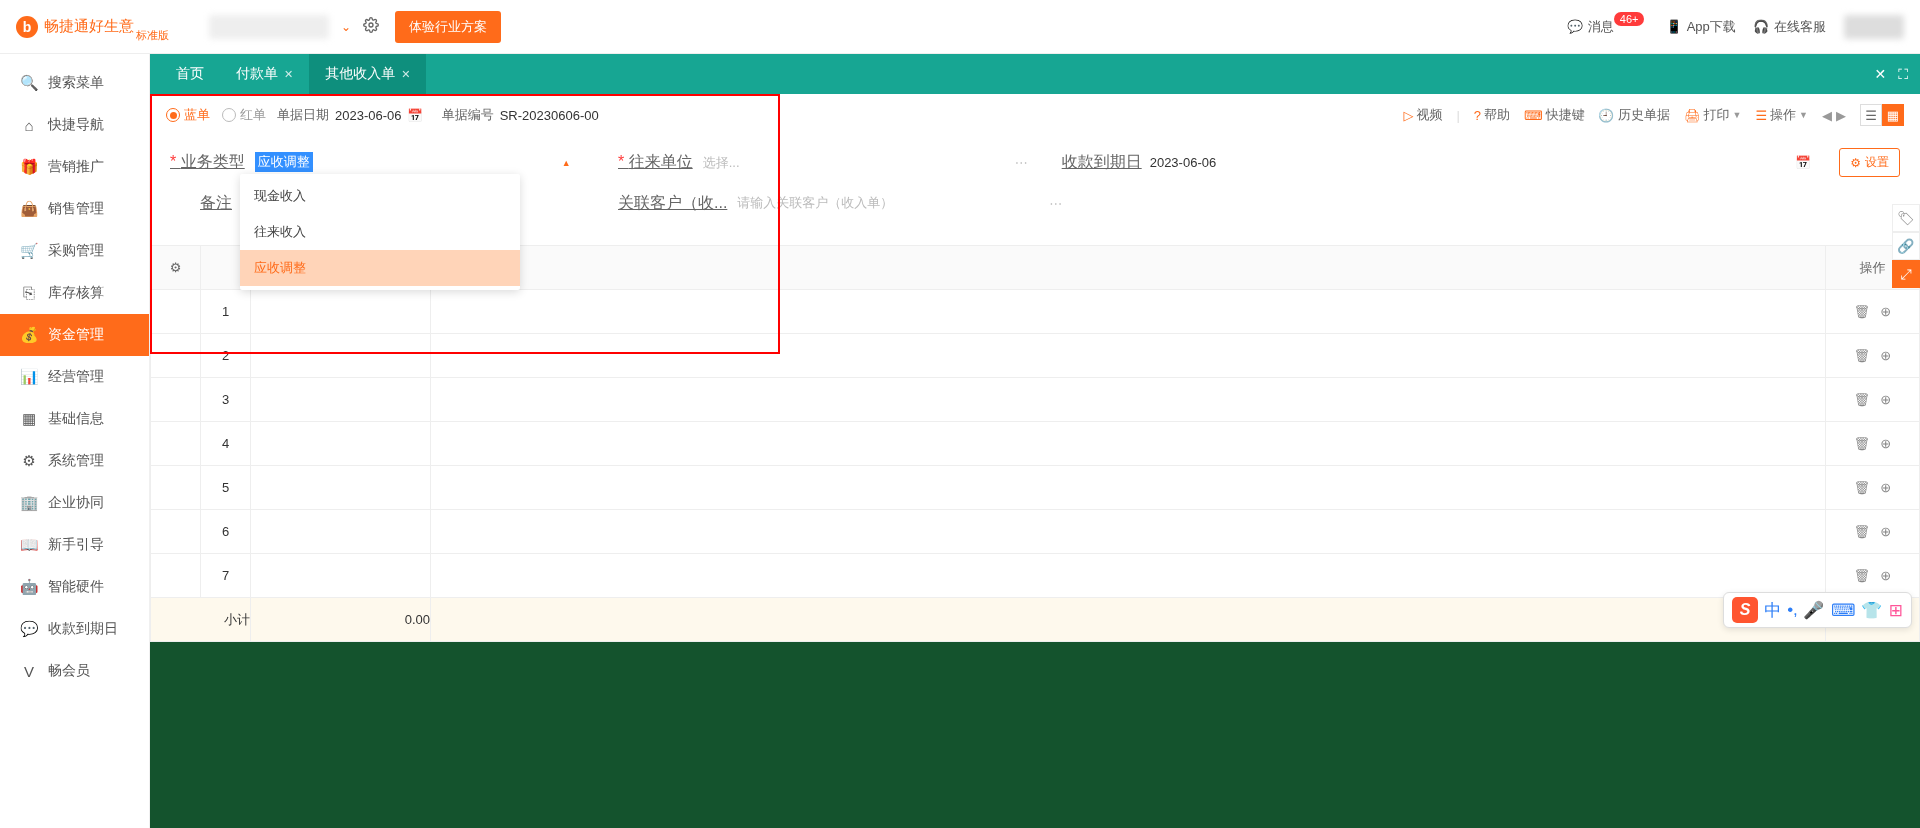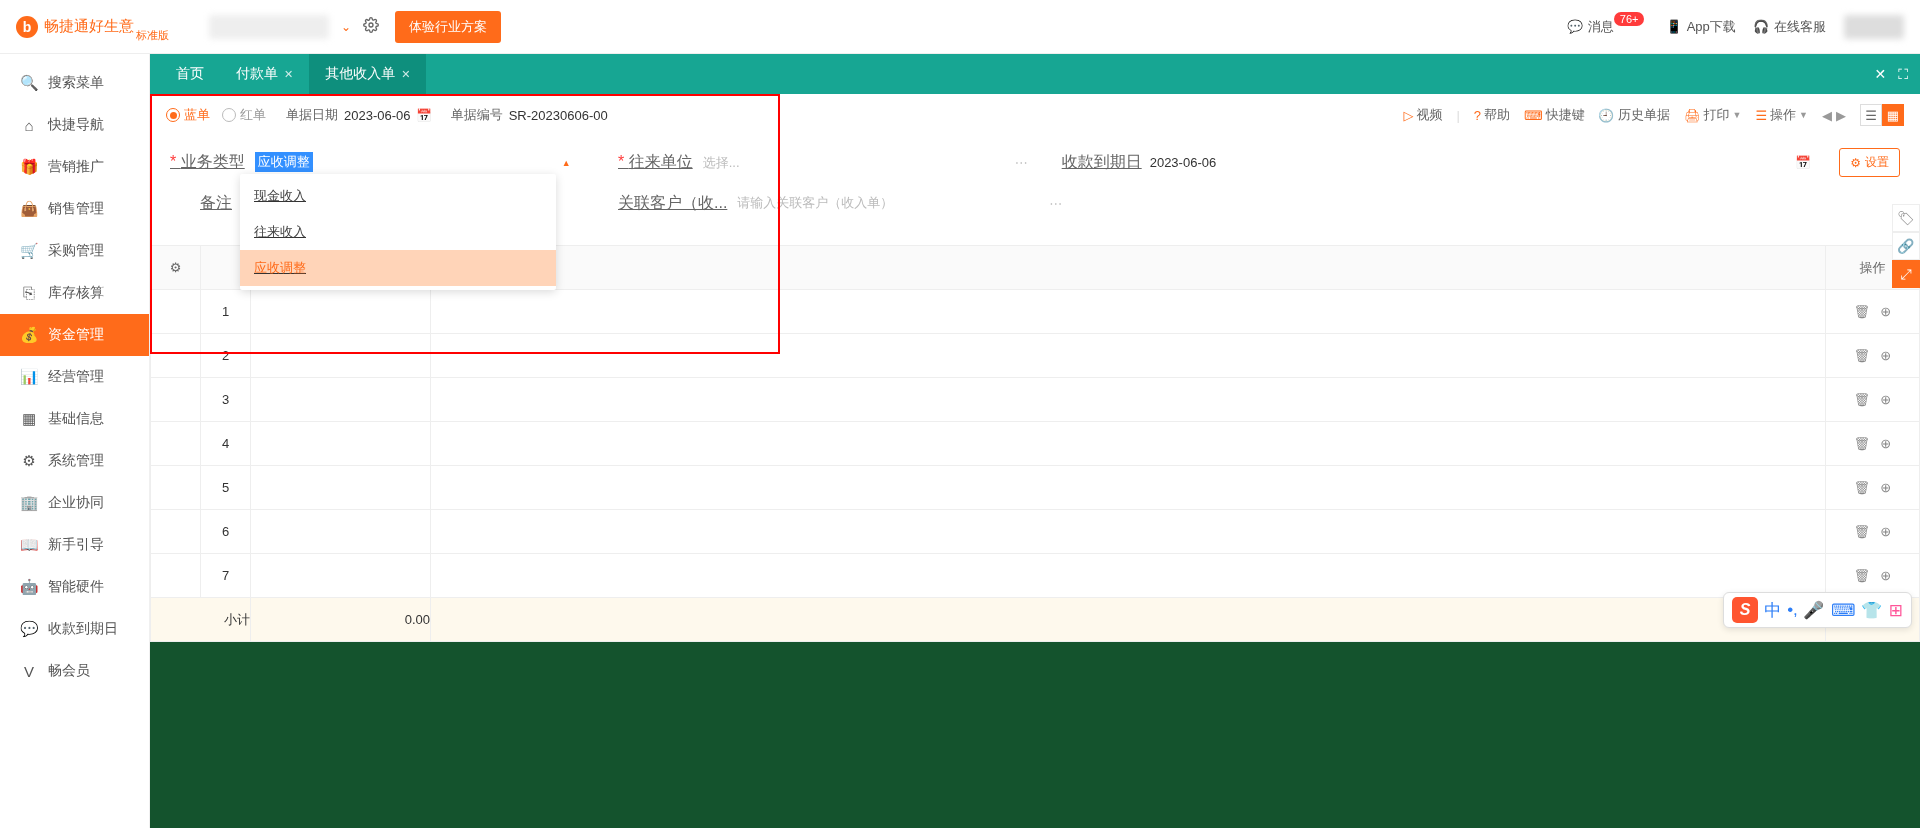"76+" span.badge { text: 76+ -> 46+ }
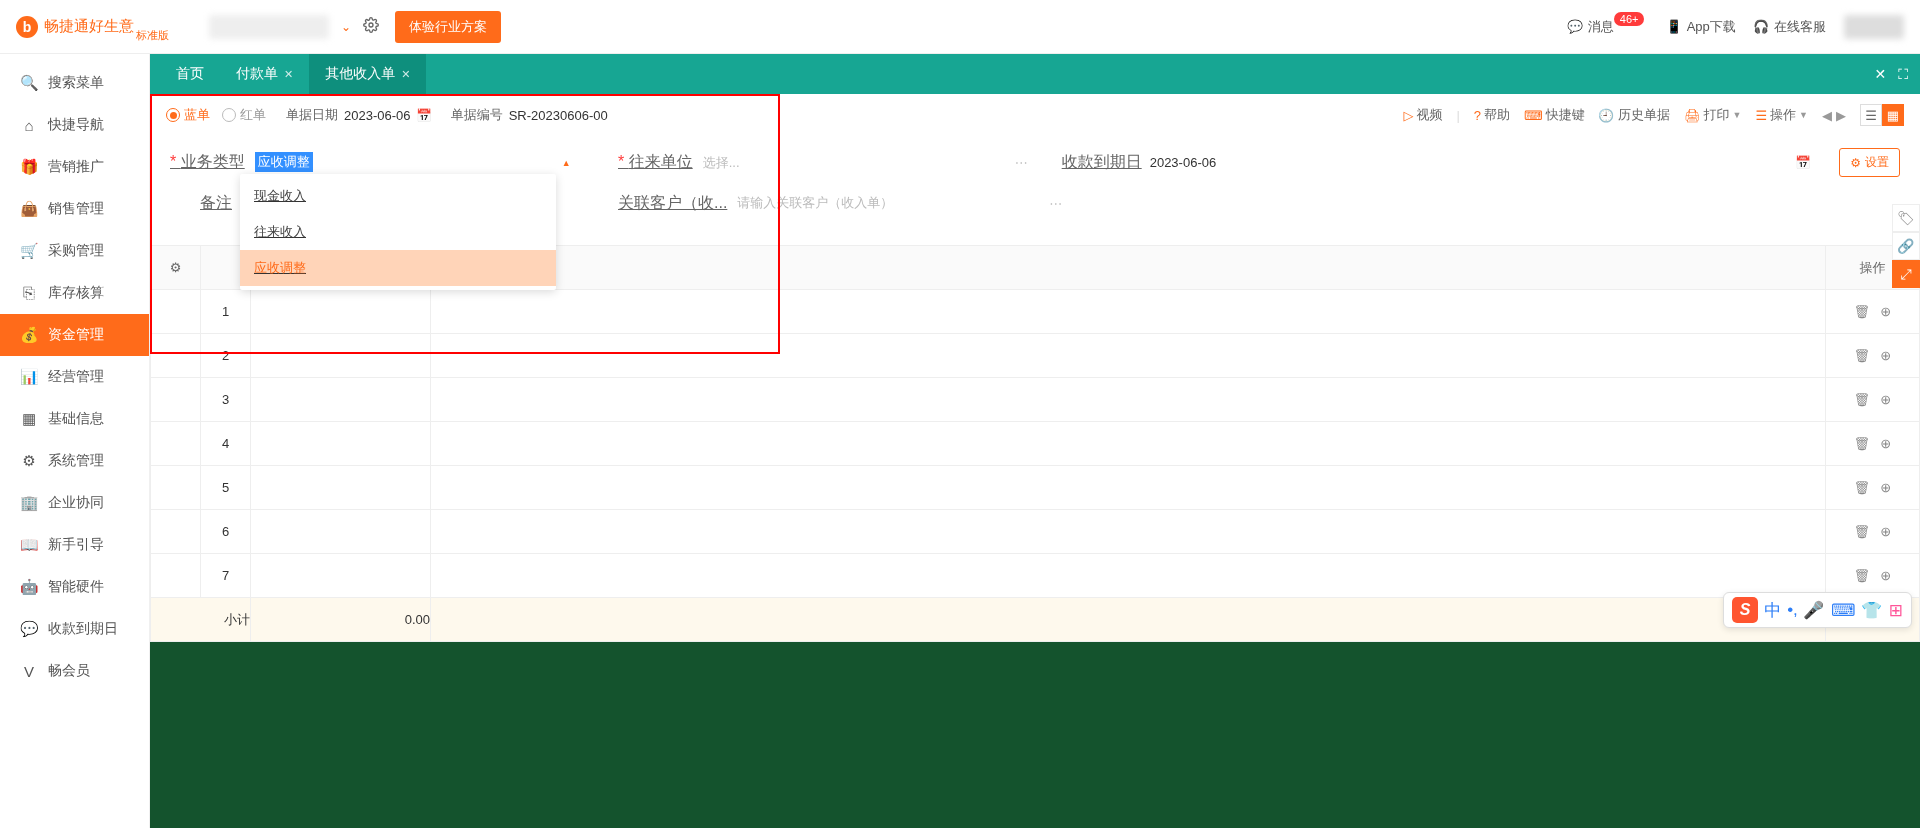"蓝单" .doc-type { margin-right: 20px -> 11px }
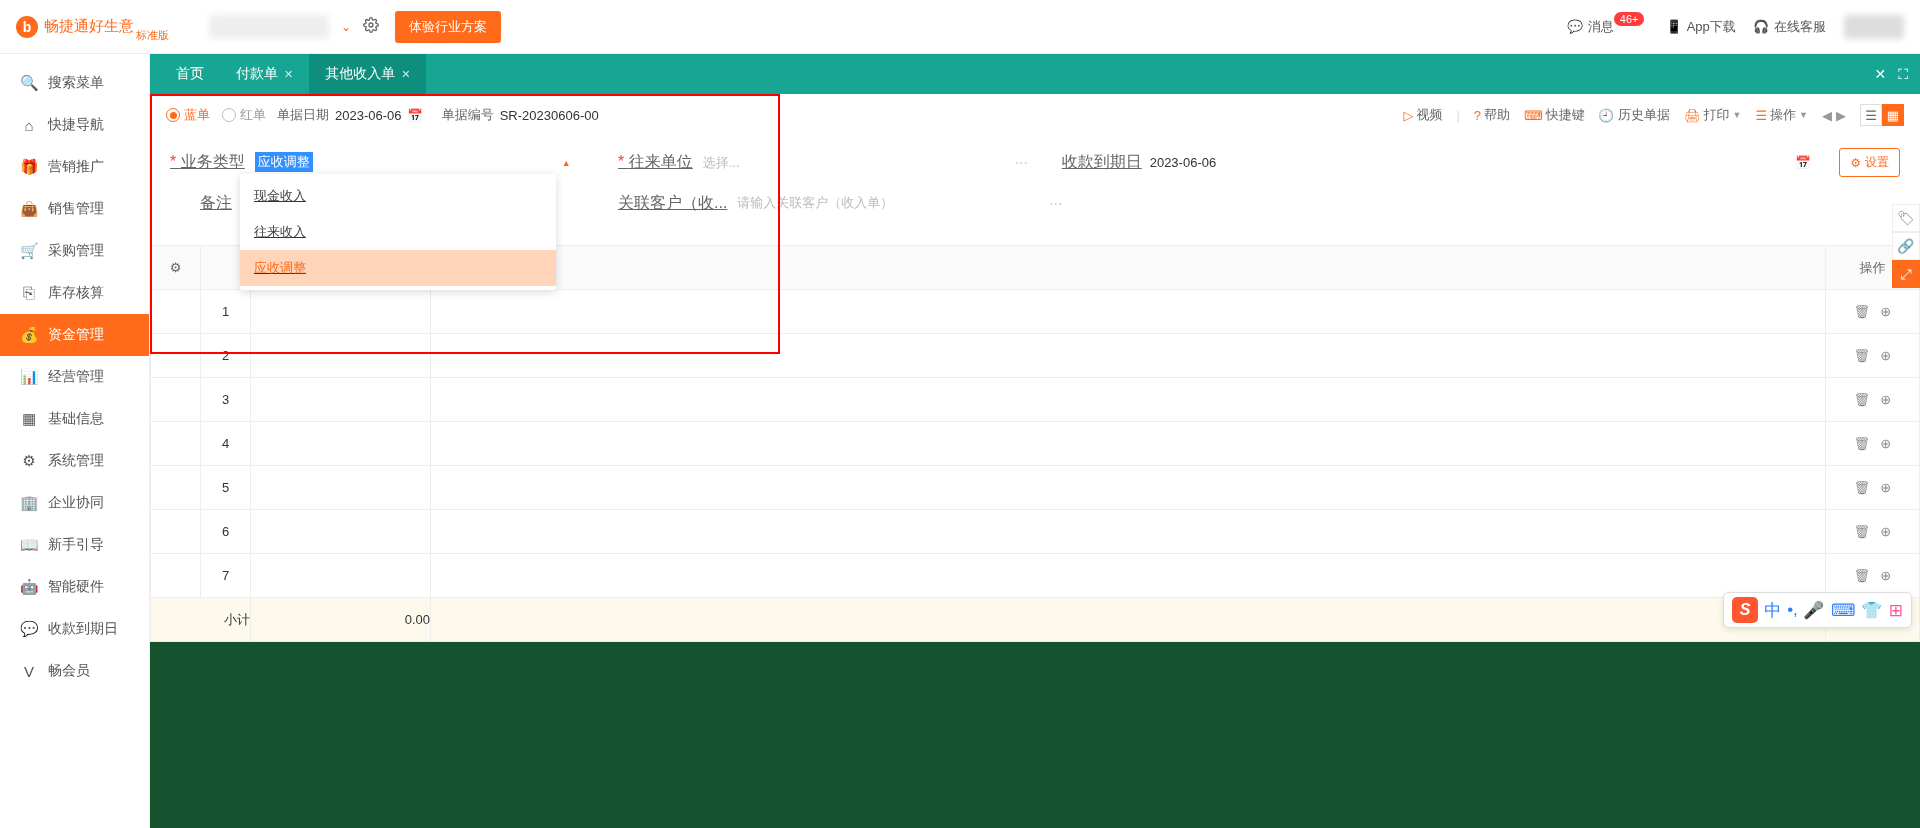"现金收入" .dropdown { text-decoration: underline -> none; width: 316px -> 280px }
